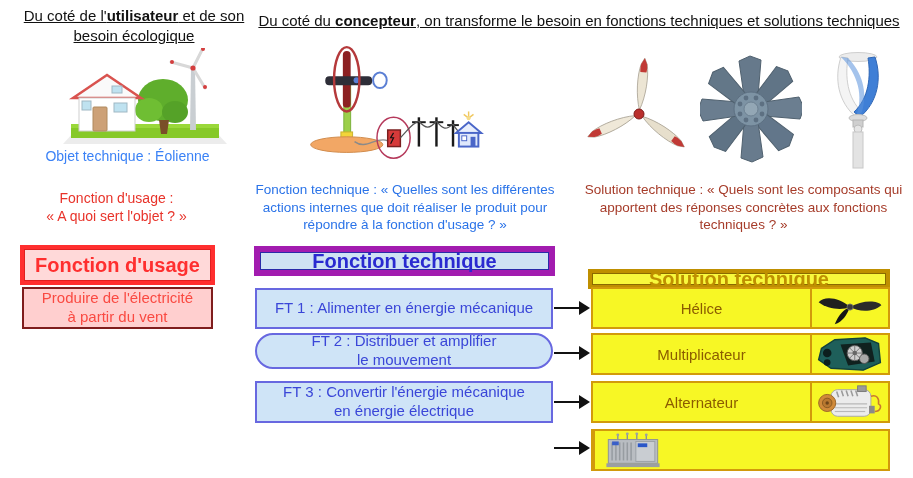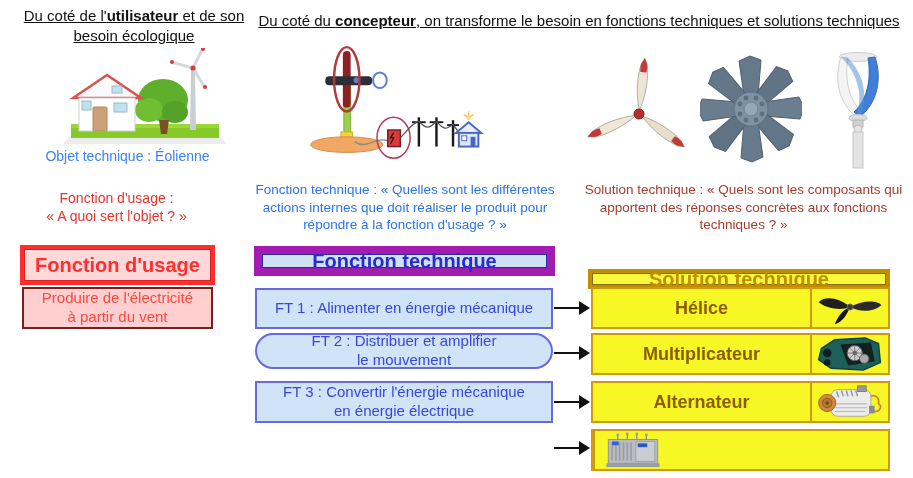"Fonction technique" .fonction-hdr { border: 8px solid #a21caf -> 6px solid #a21caf }
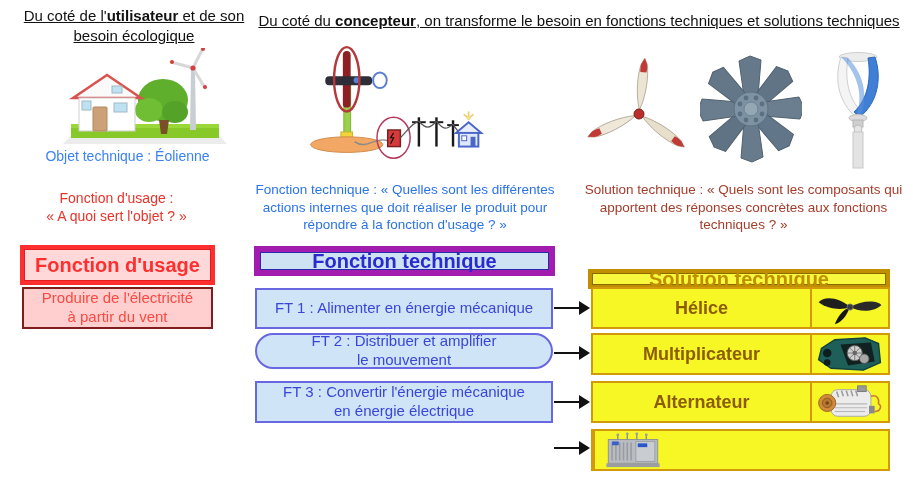"Hélice" .sol-label { font-size: 18px -> 15px; font-weight: bold -> normal }
